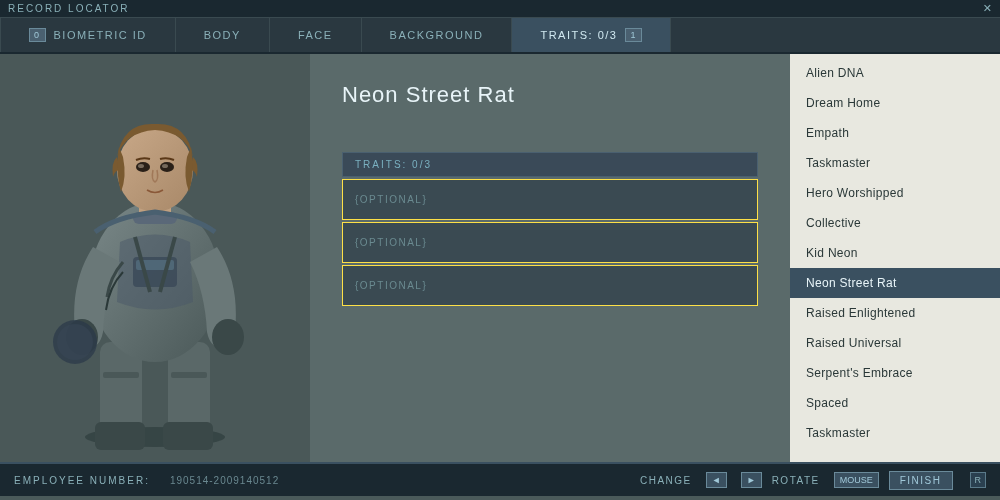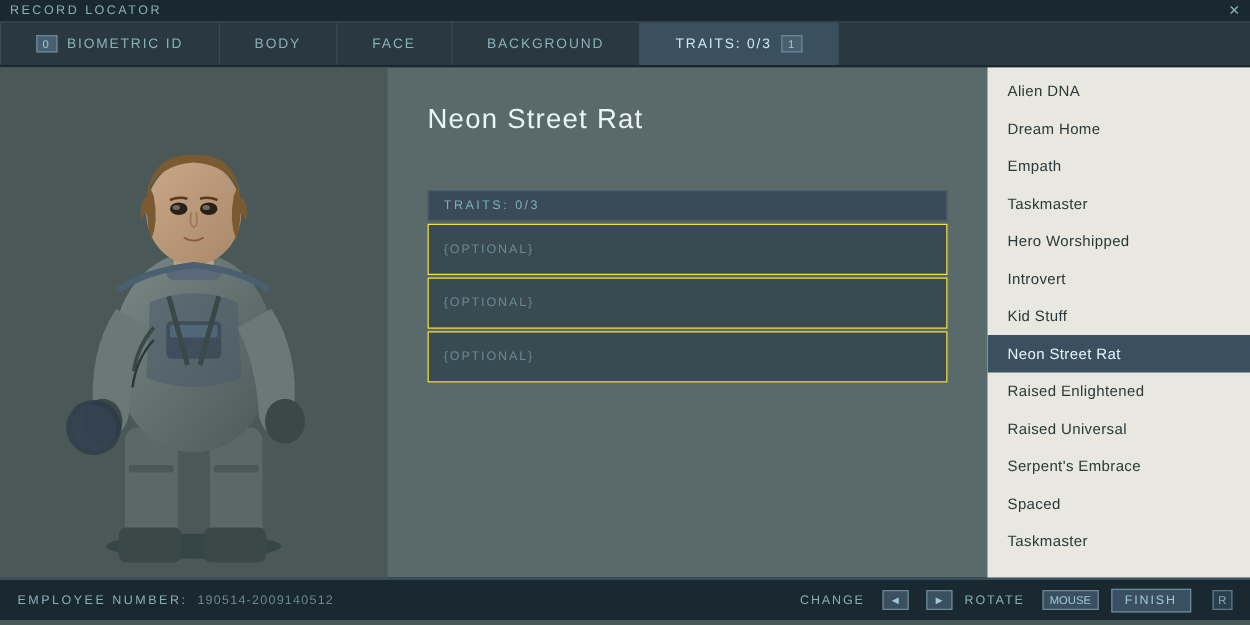"Introvert" div.traits-list-item { text: Introvert -> Collective }
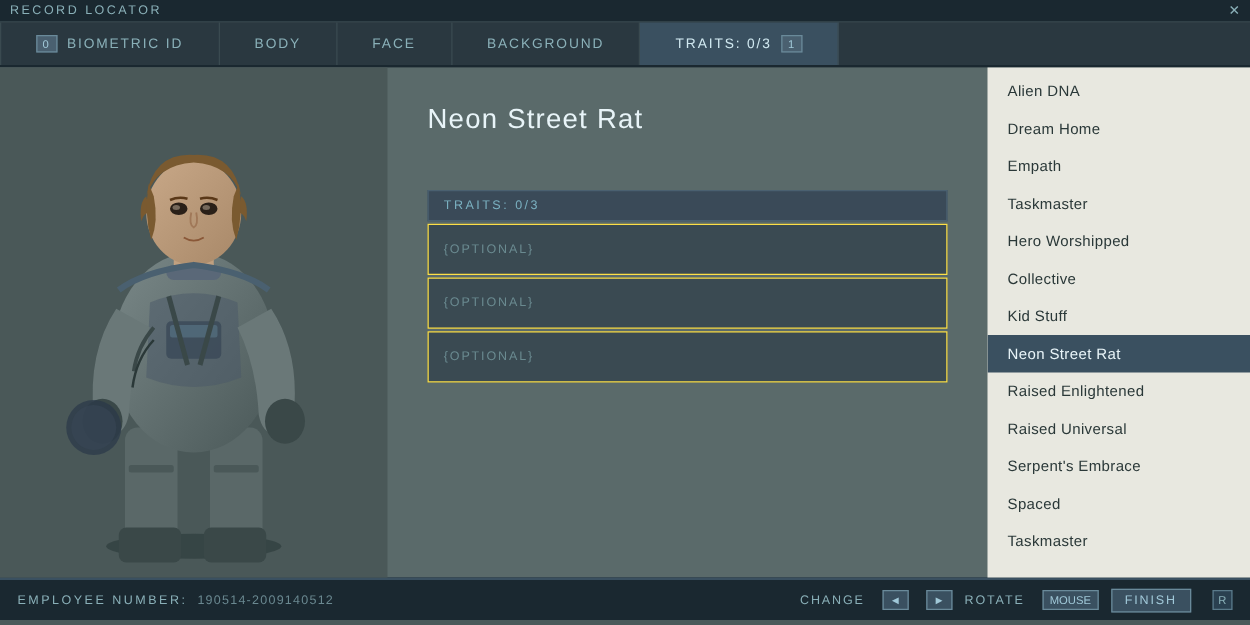"Kid Stuff" div.traits-list-item { text: Stuff -> Neon }
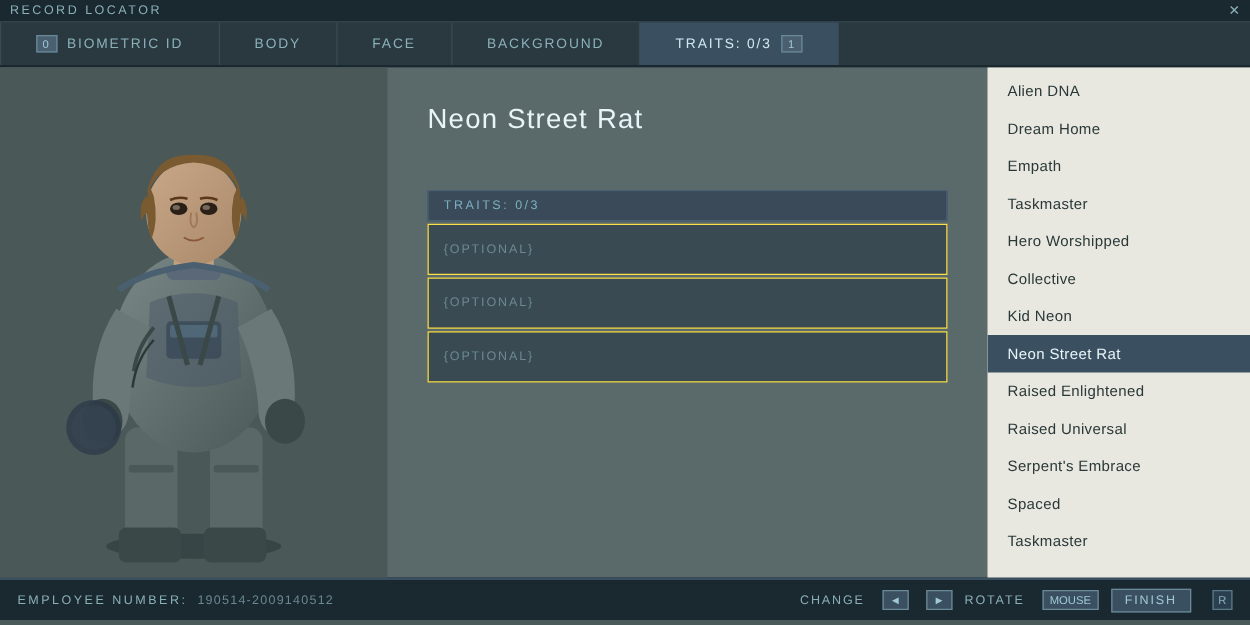"EMPLOYEE NUMBER:" .employee-label { margin-right: 8px -> 20px }
